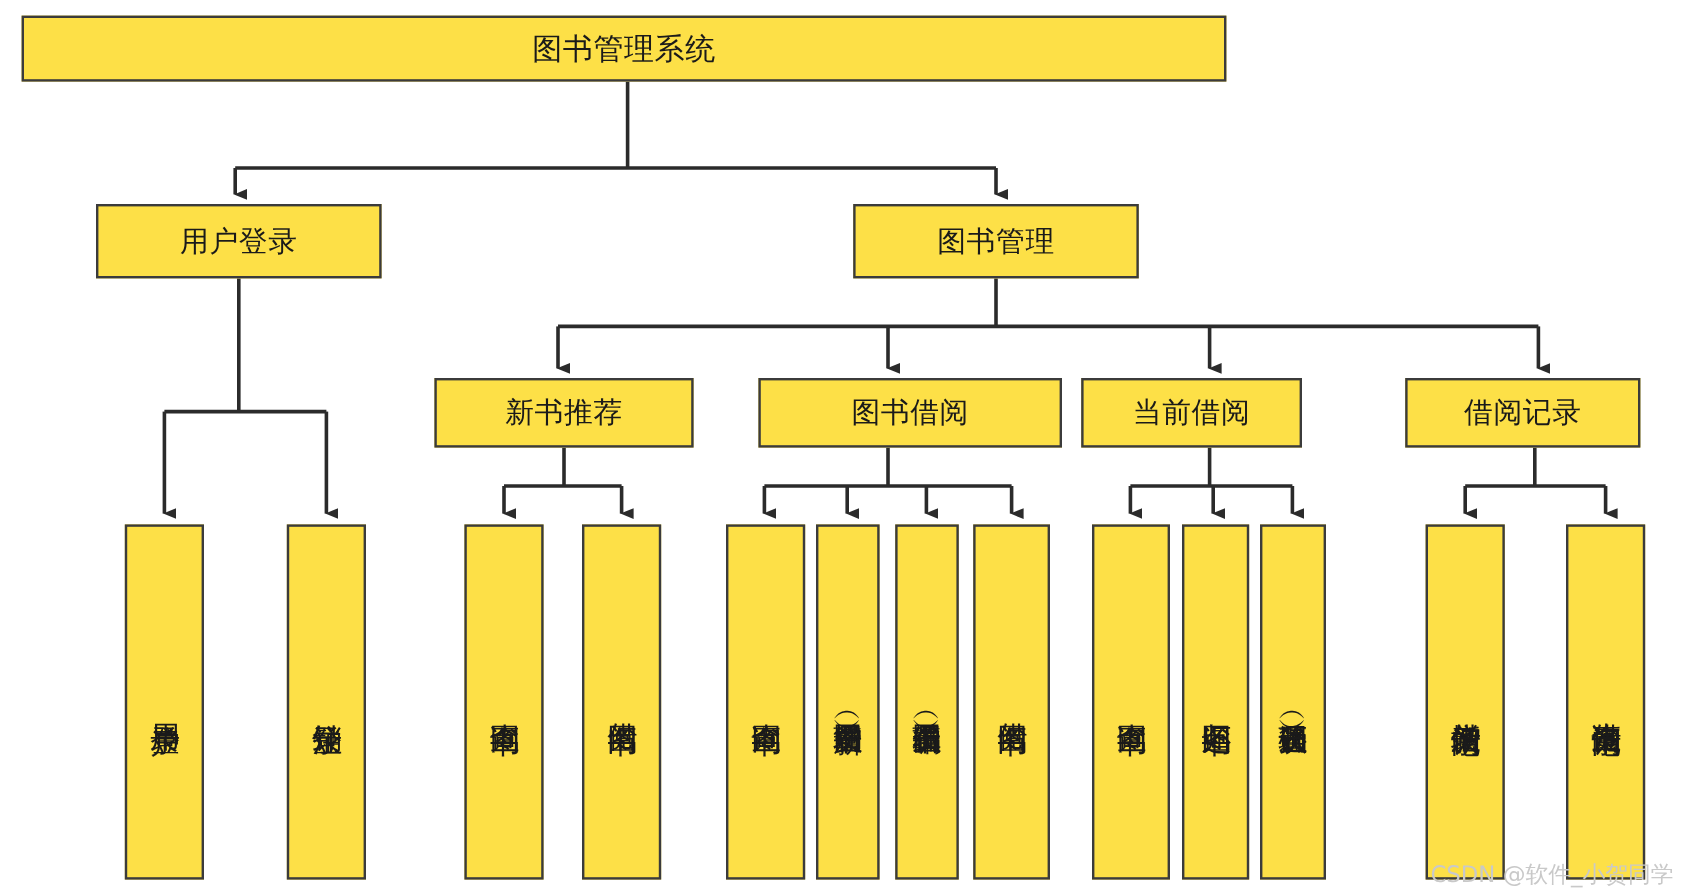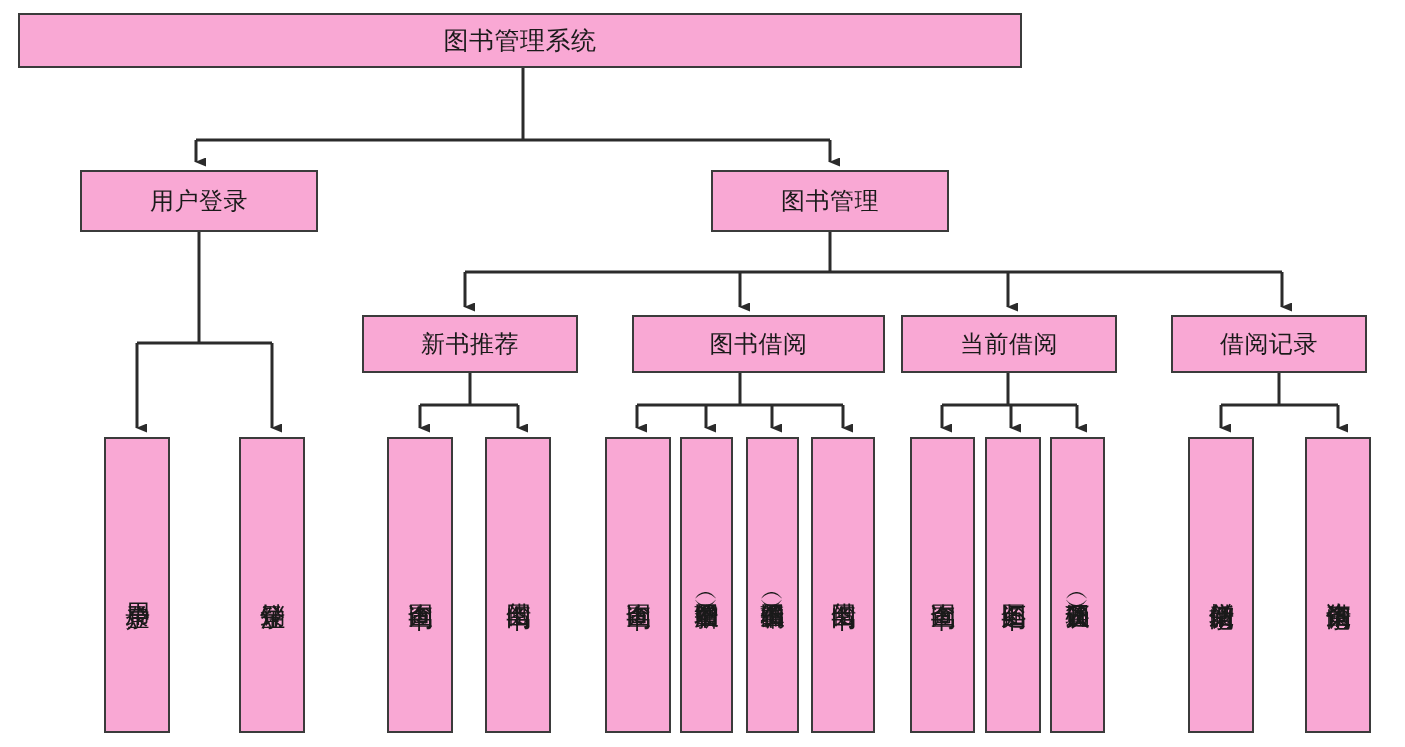"图书管理系统" .node { background: #f9a8d4 -> #fde047 }
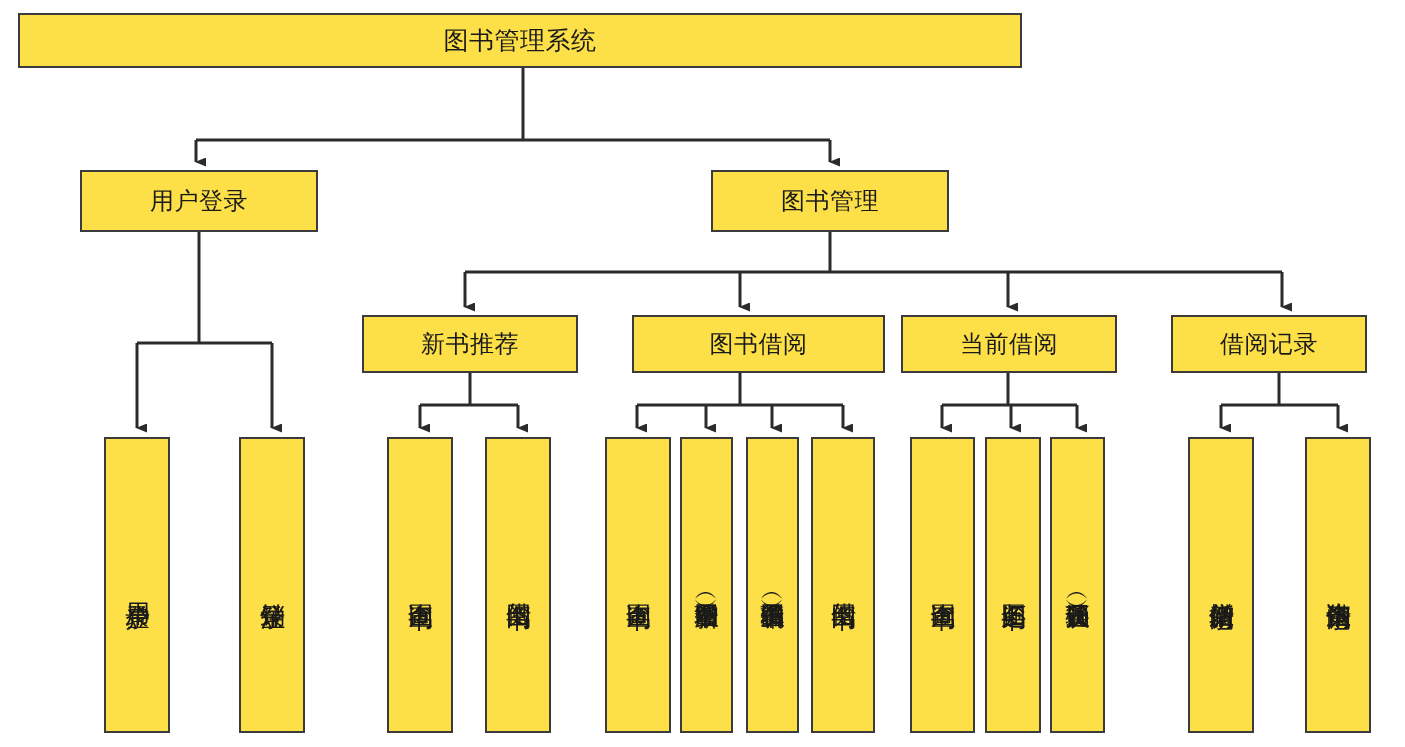"当前借阅" div.node { width: 216px -> 184px }
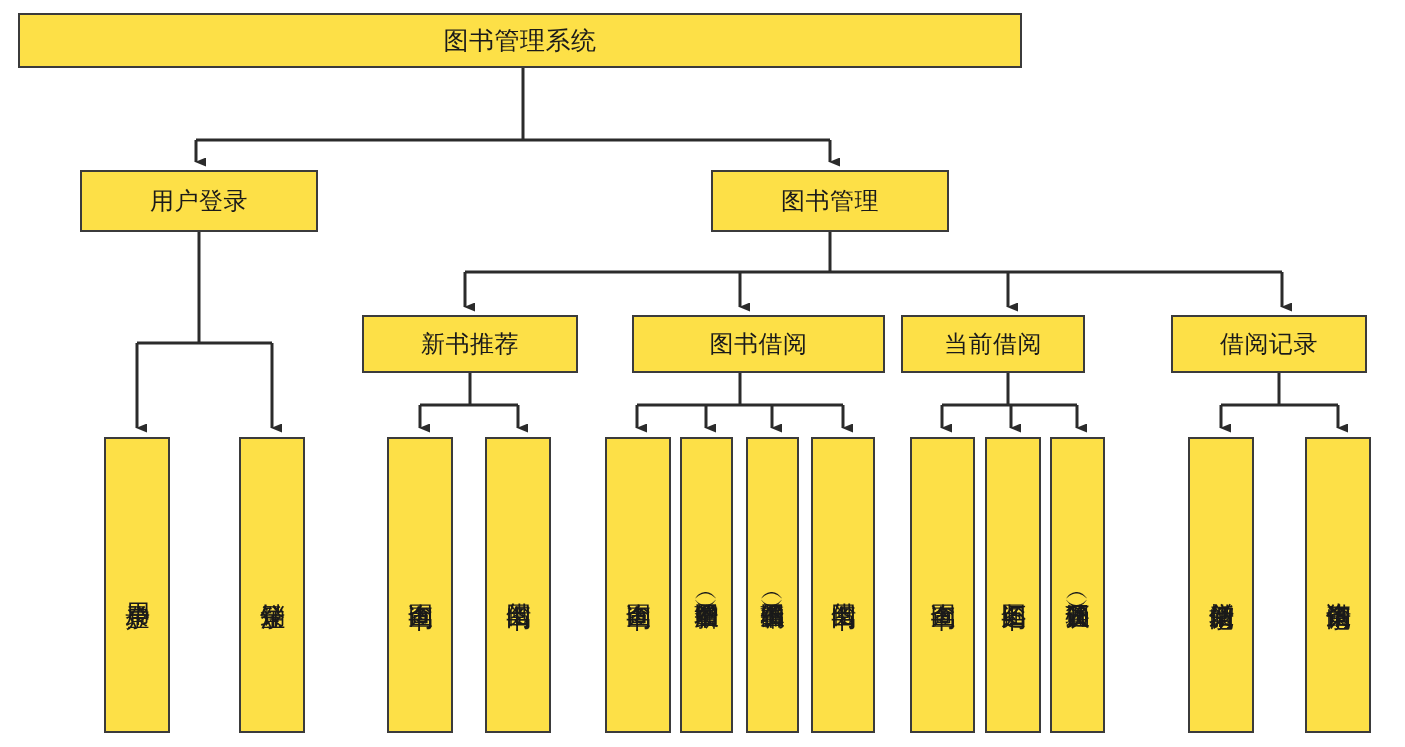"CSDN @软件_小贺同学" div.watermark { html: none -> <div>CSDN @软件_小贺同学</div> }
